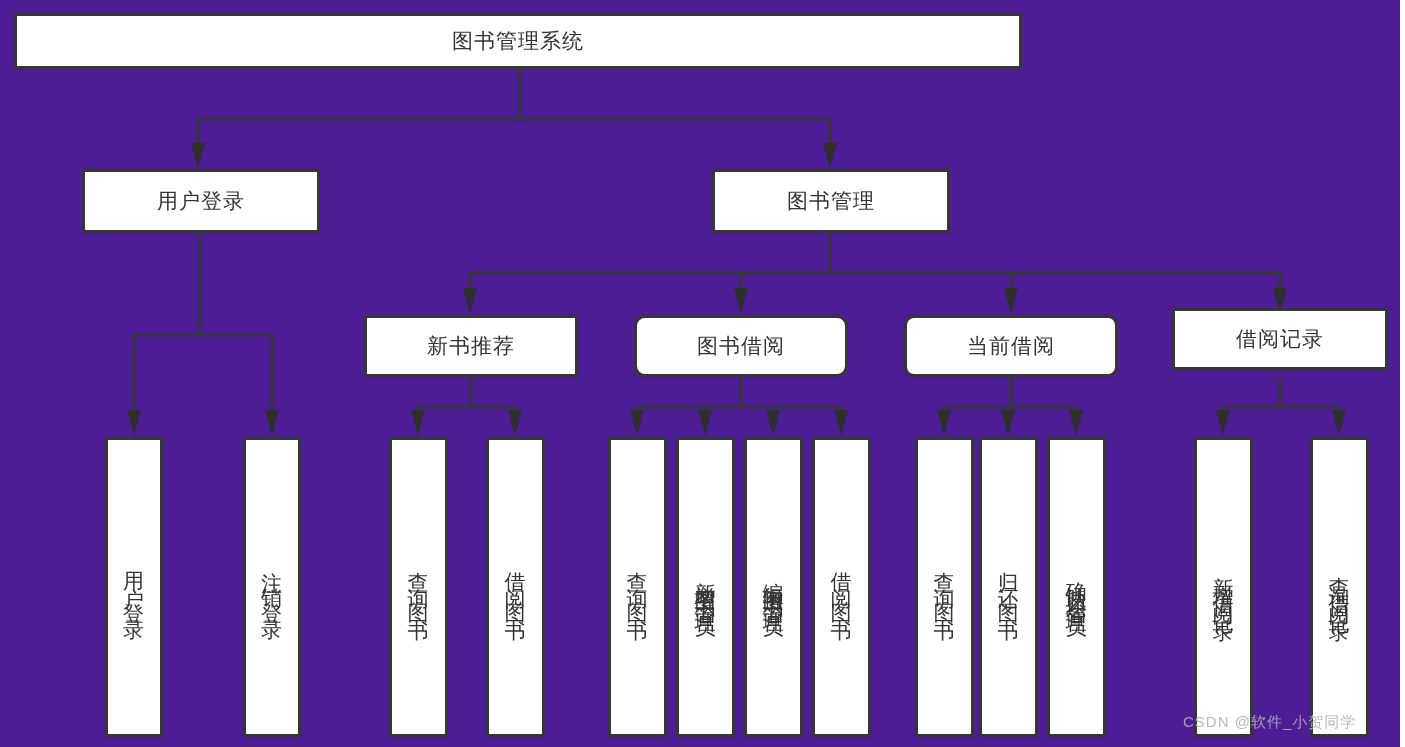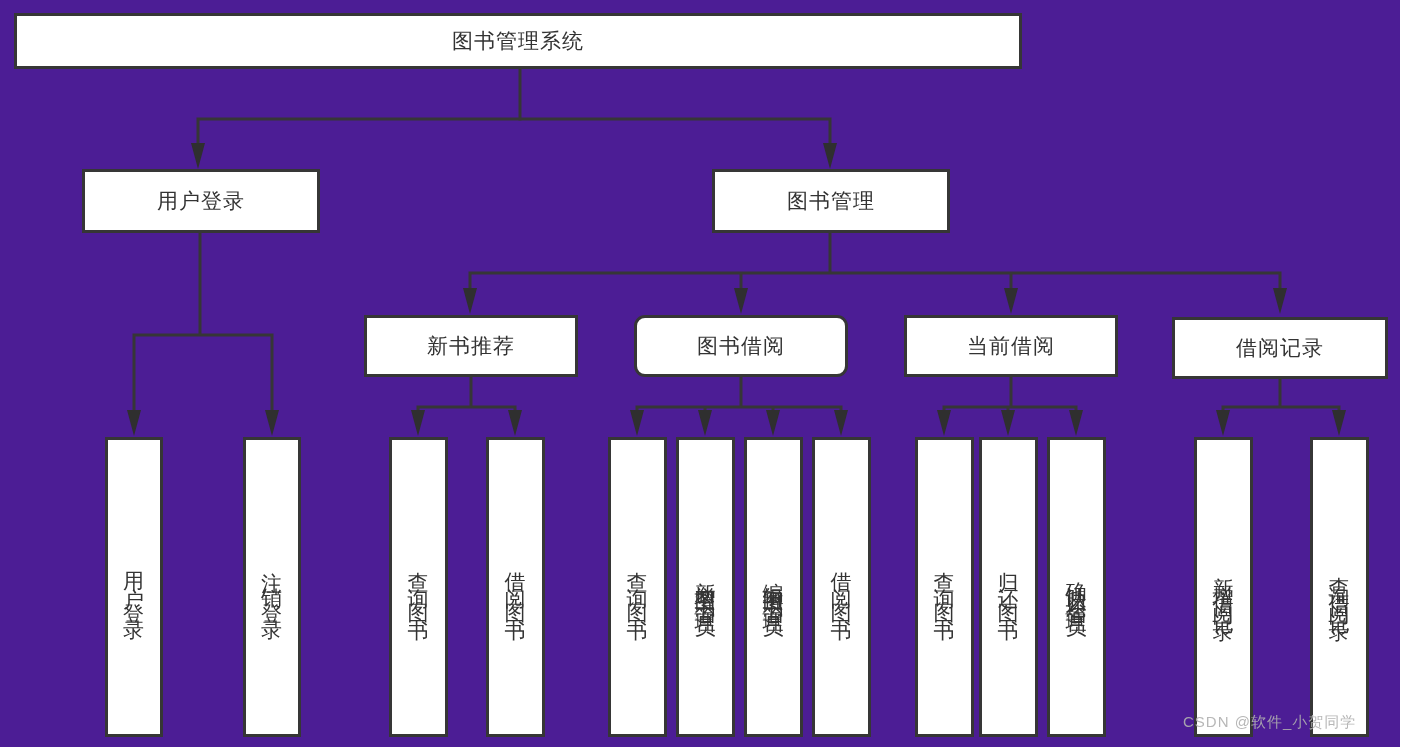"当前借阅" div.node { border-radius: none -> 10px }
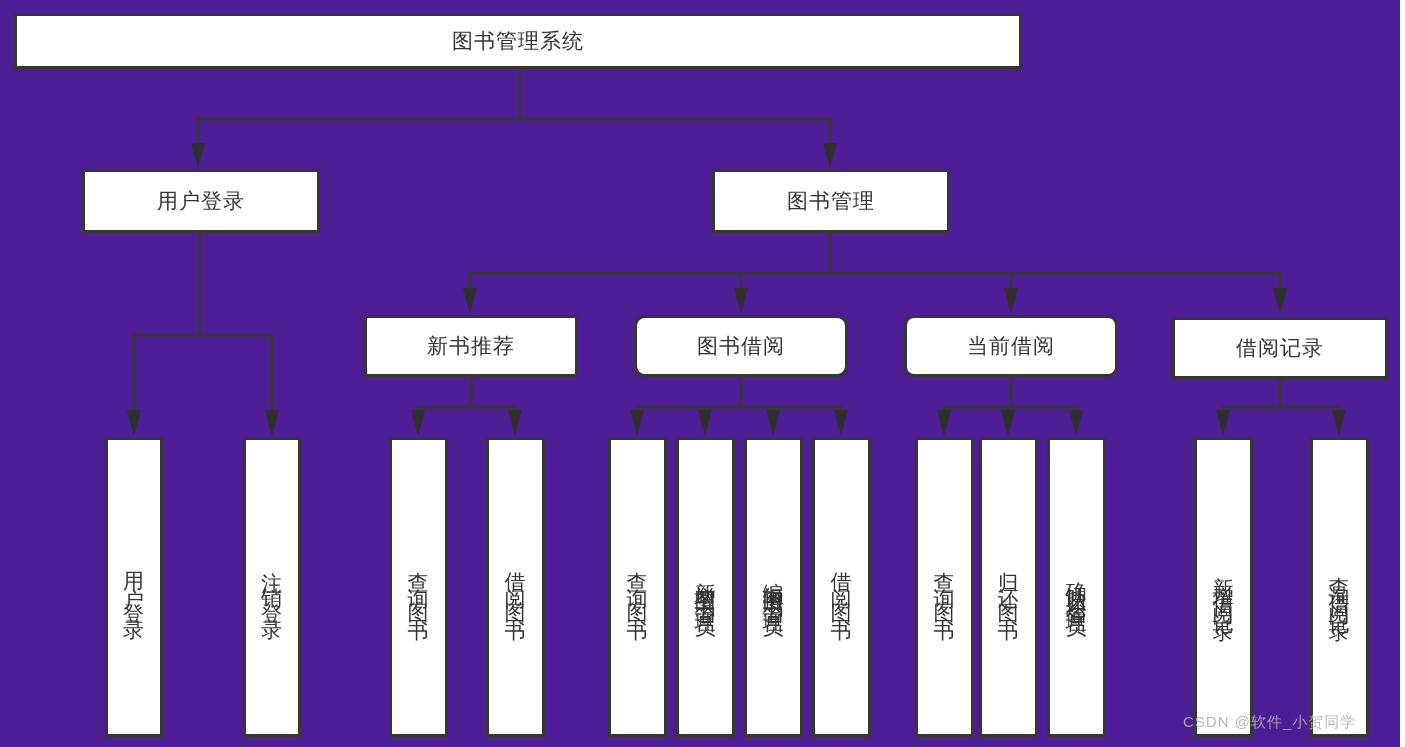"借阅记录" div.node { top: 317px -> 308px }
